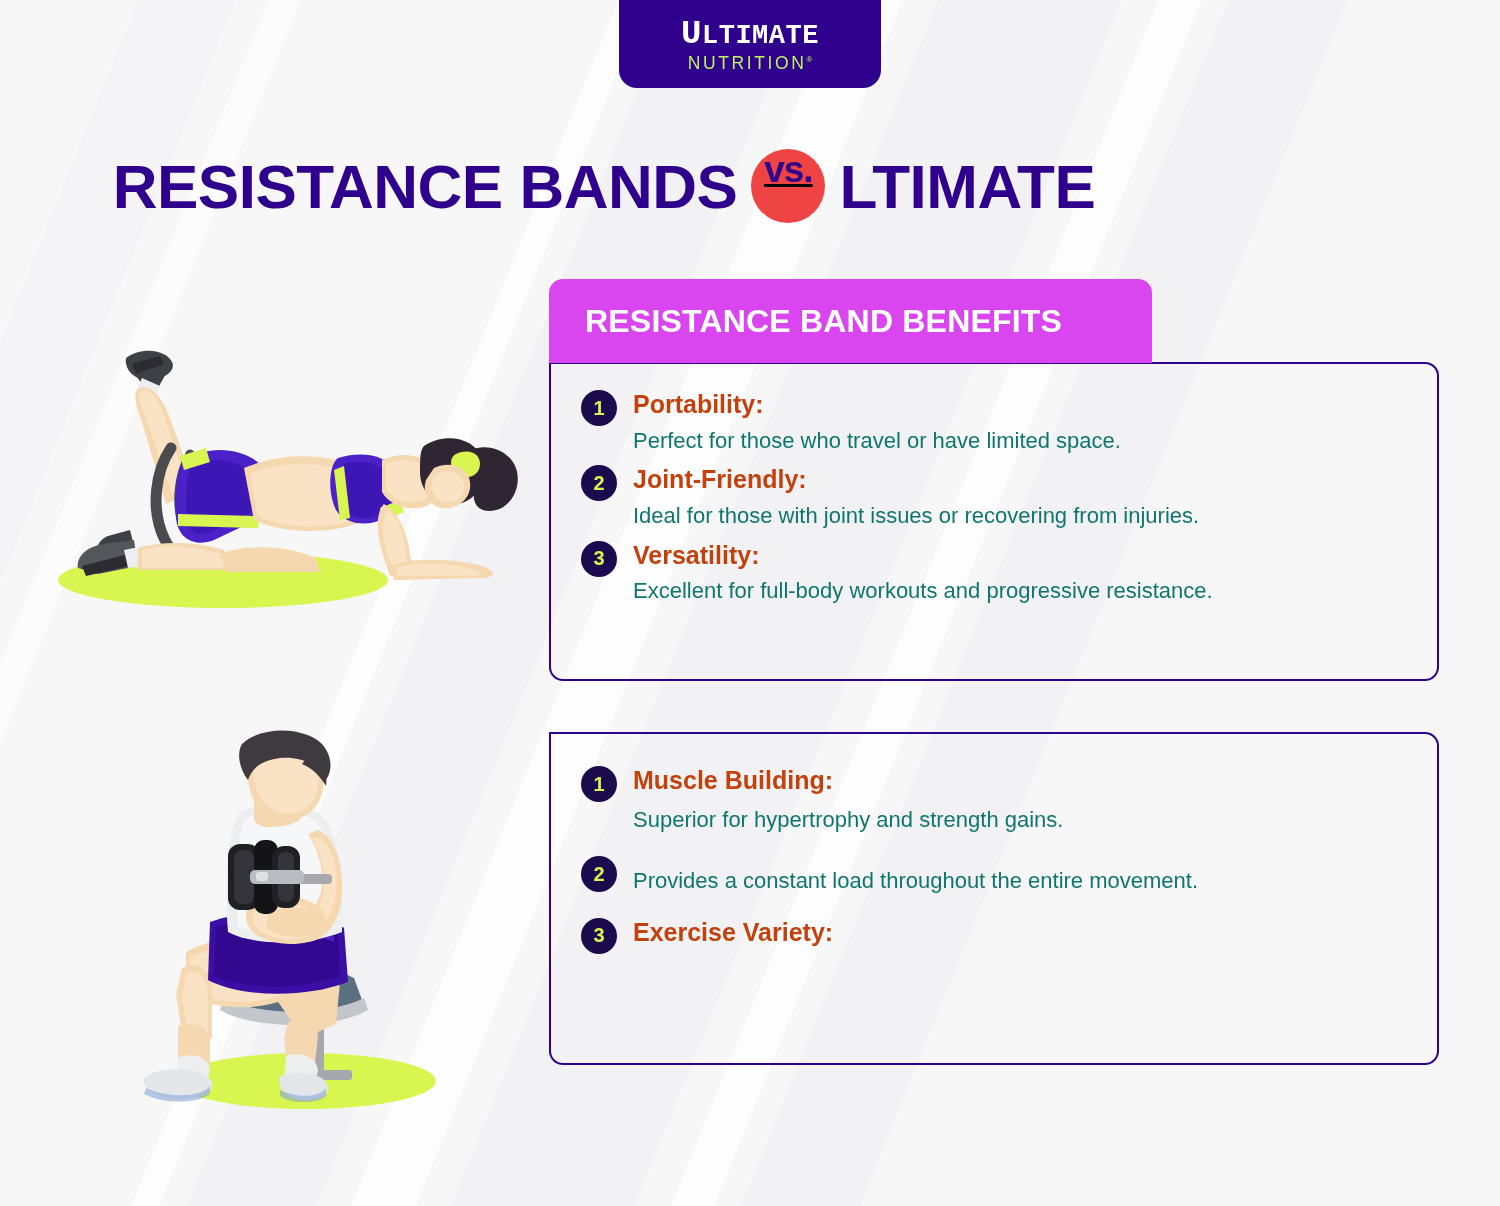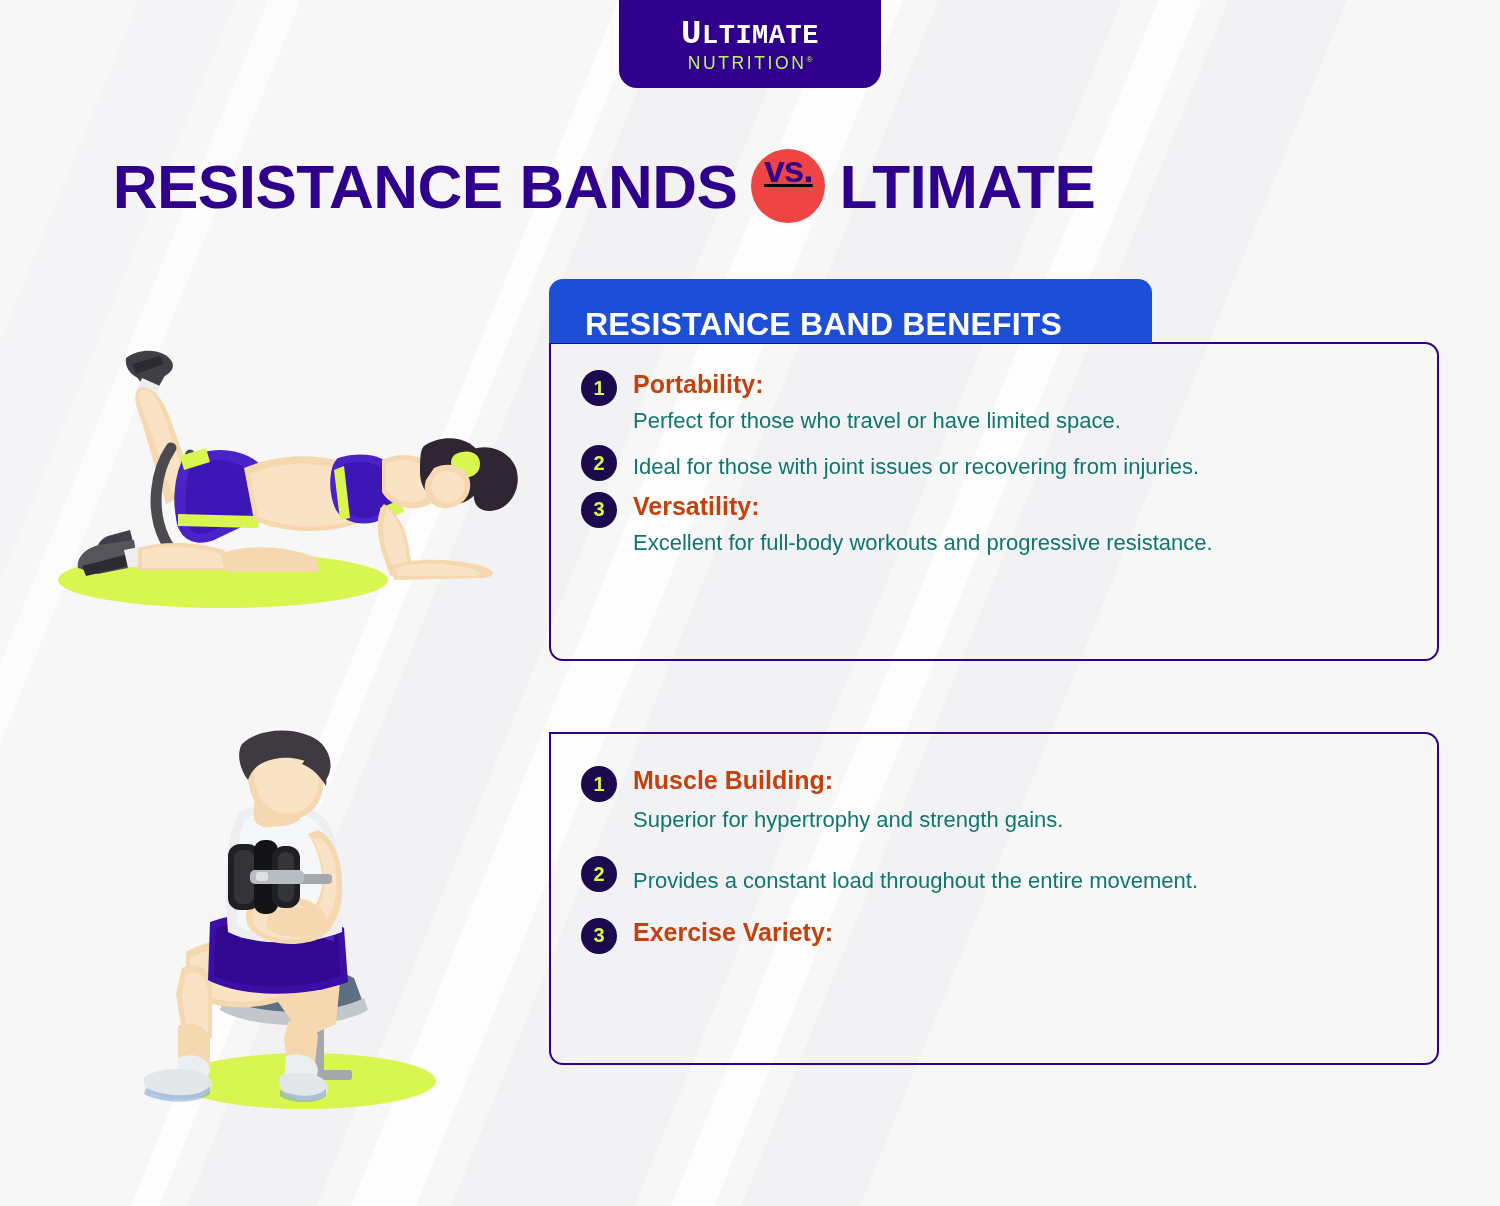"RESISTANCE BAND BENEFITS" .panel-tab { align-items: flex-end -> center; background: #1d4ed8 -> #d946ef; height: 64px -> 84px }
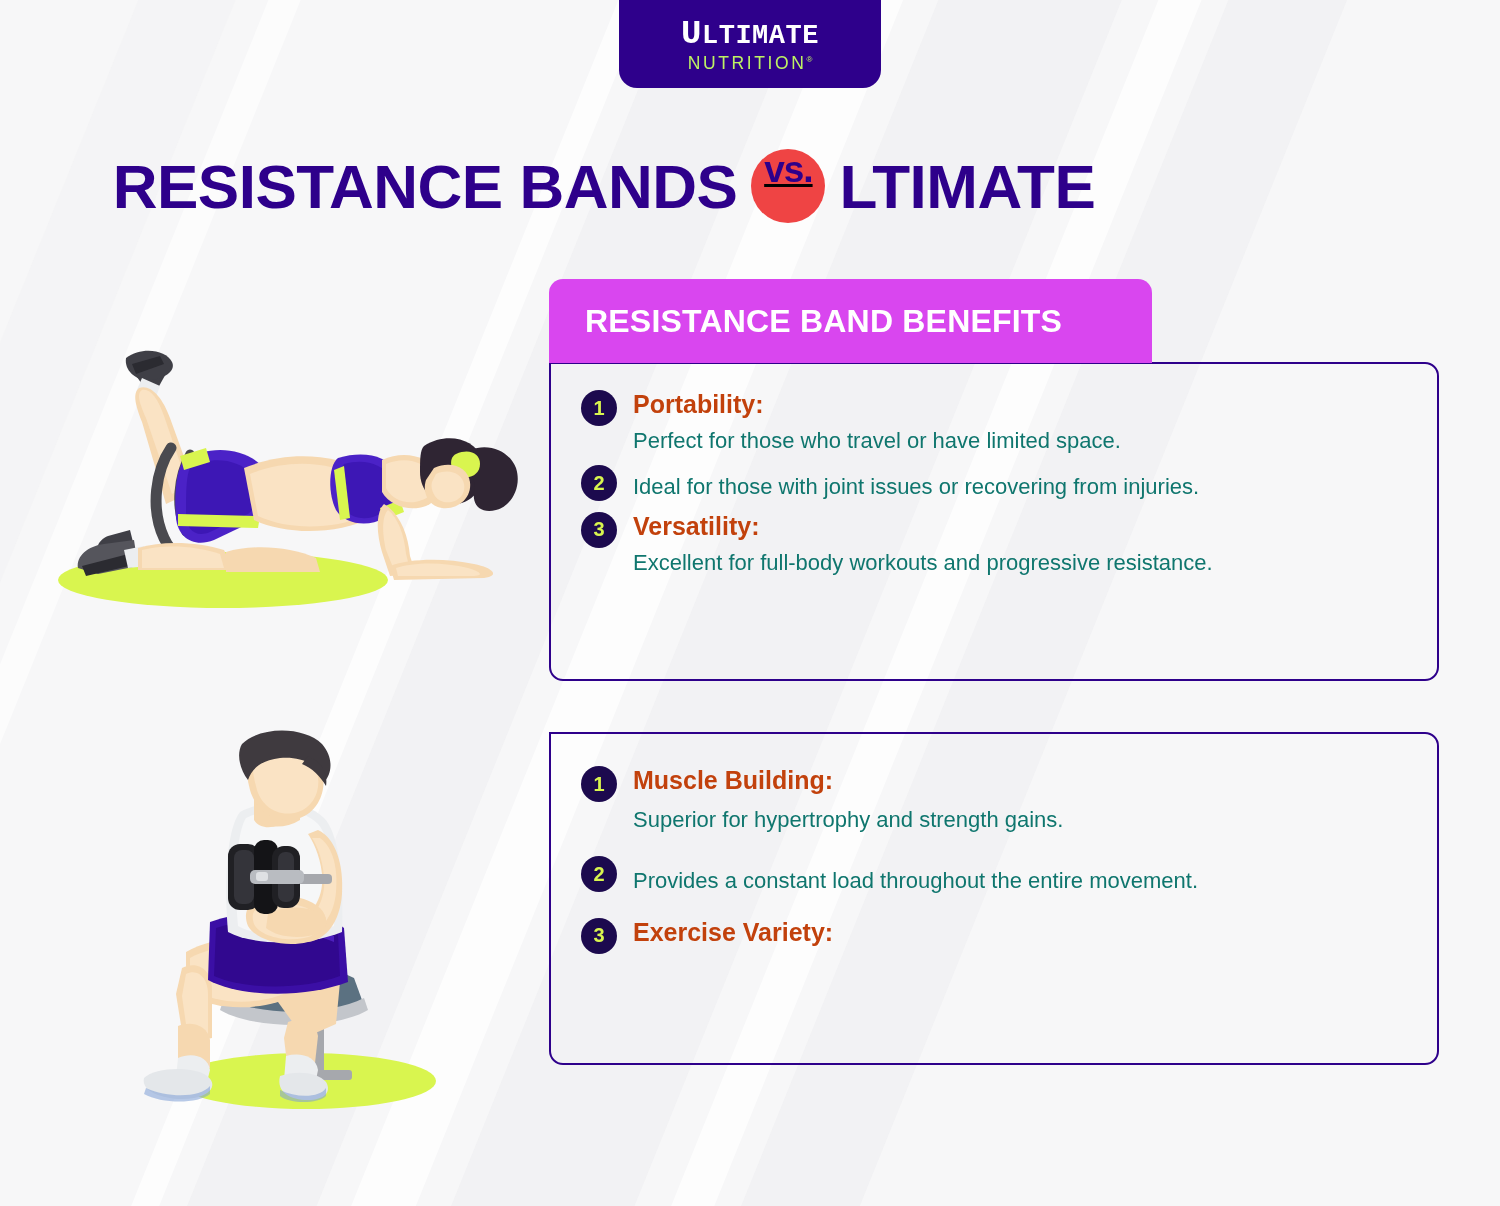"Joint-Friendly:" div.bhead { html: none -> <div>Joint-Friendly:</div> }
